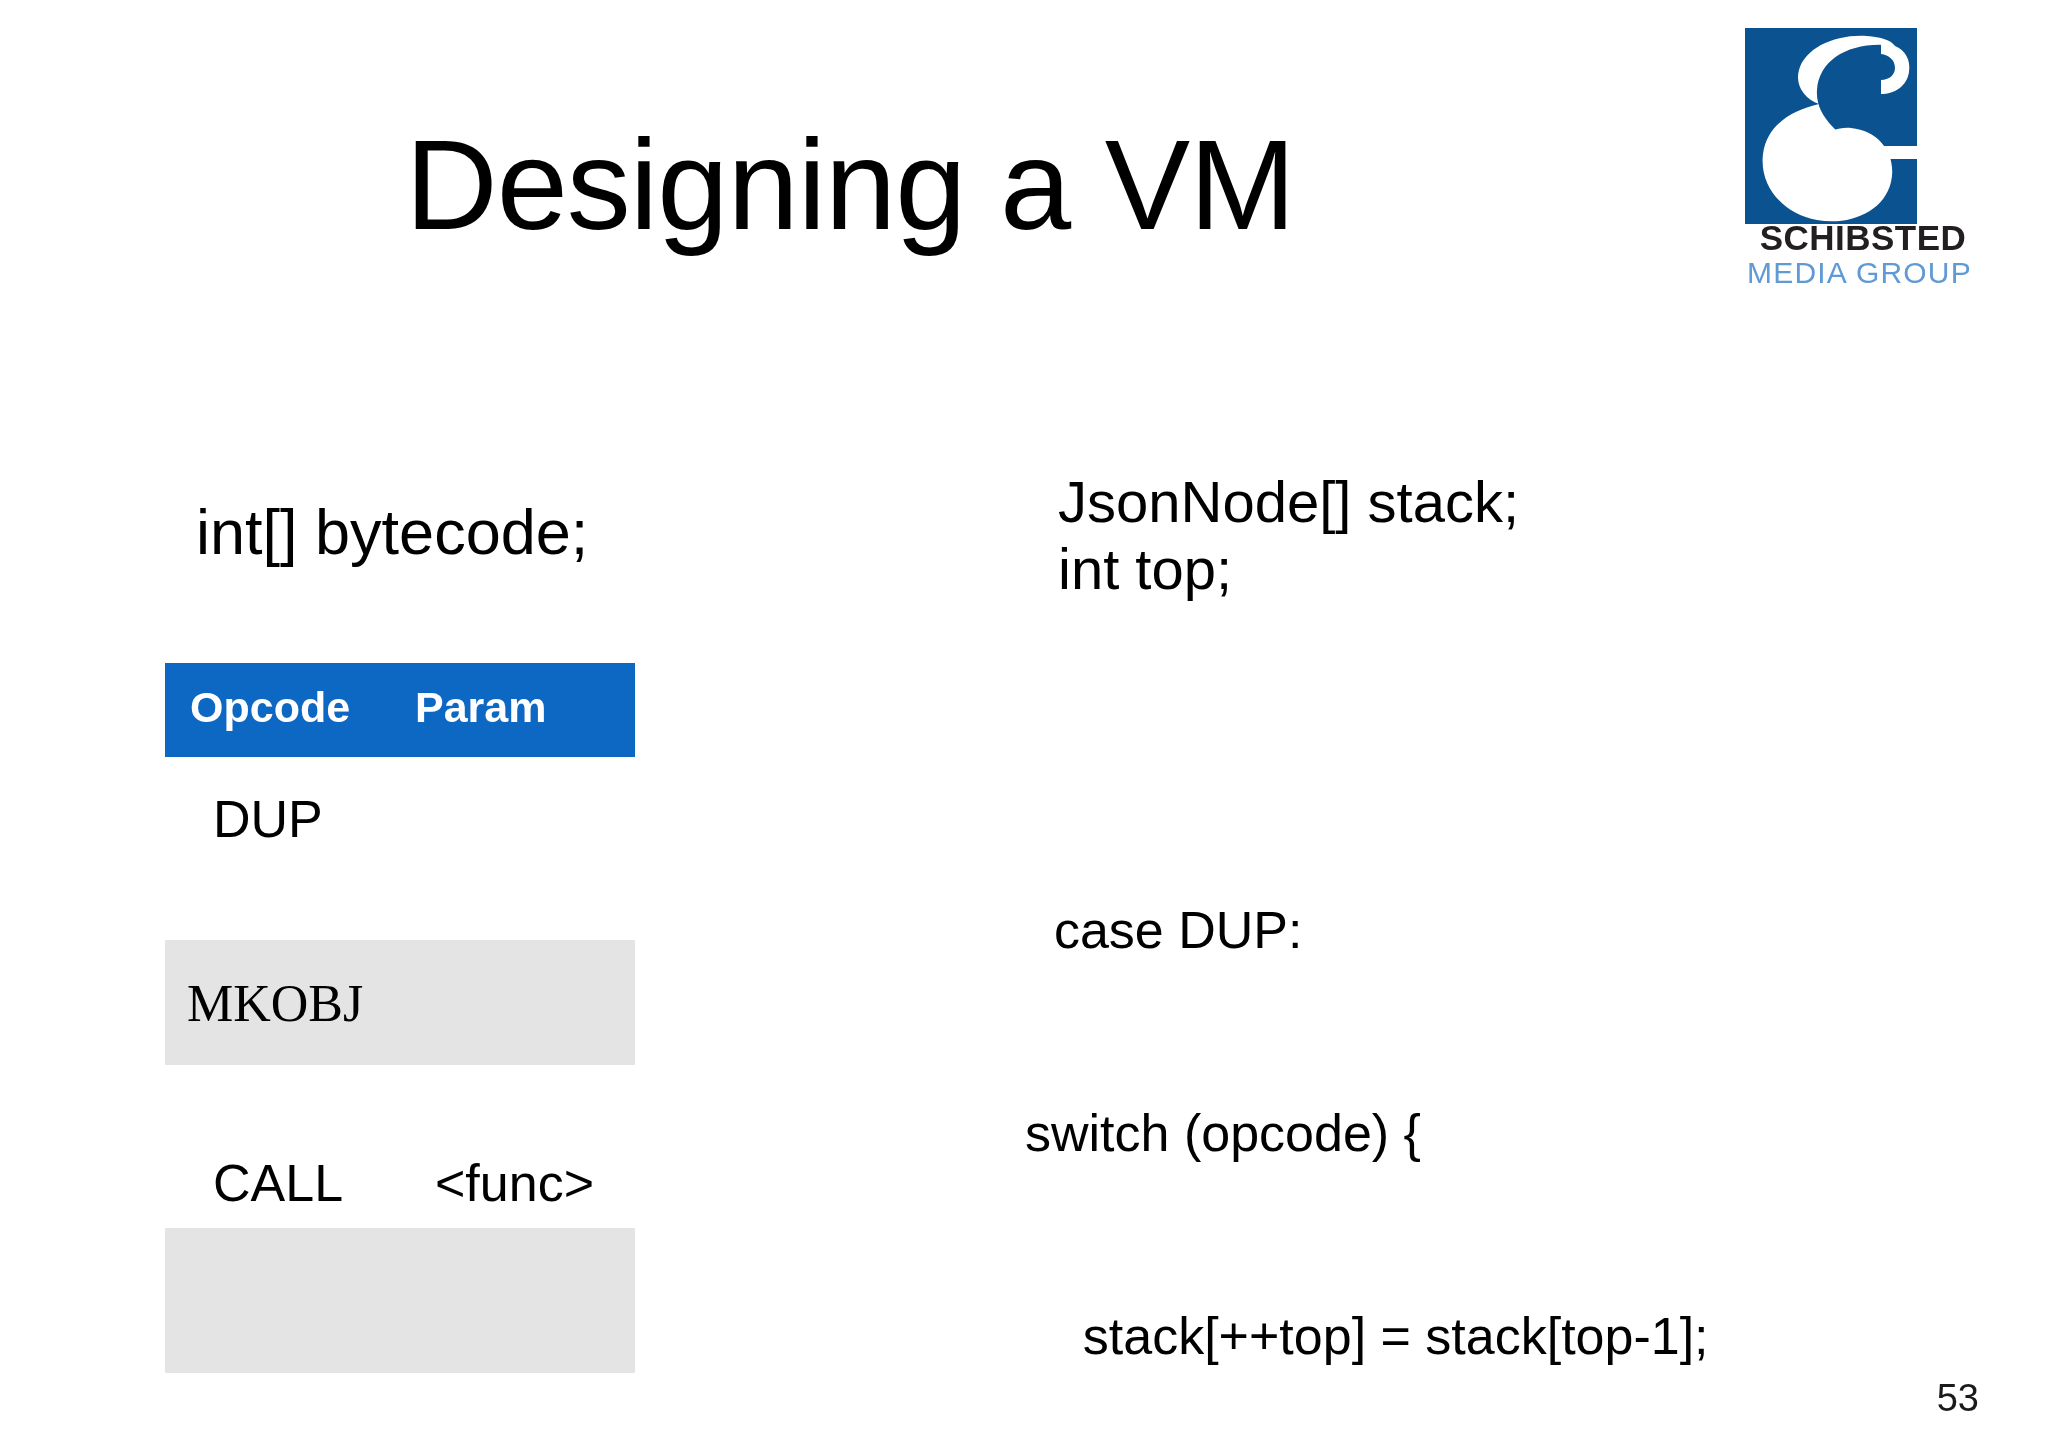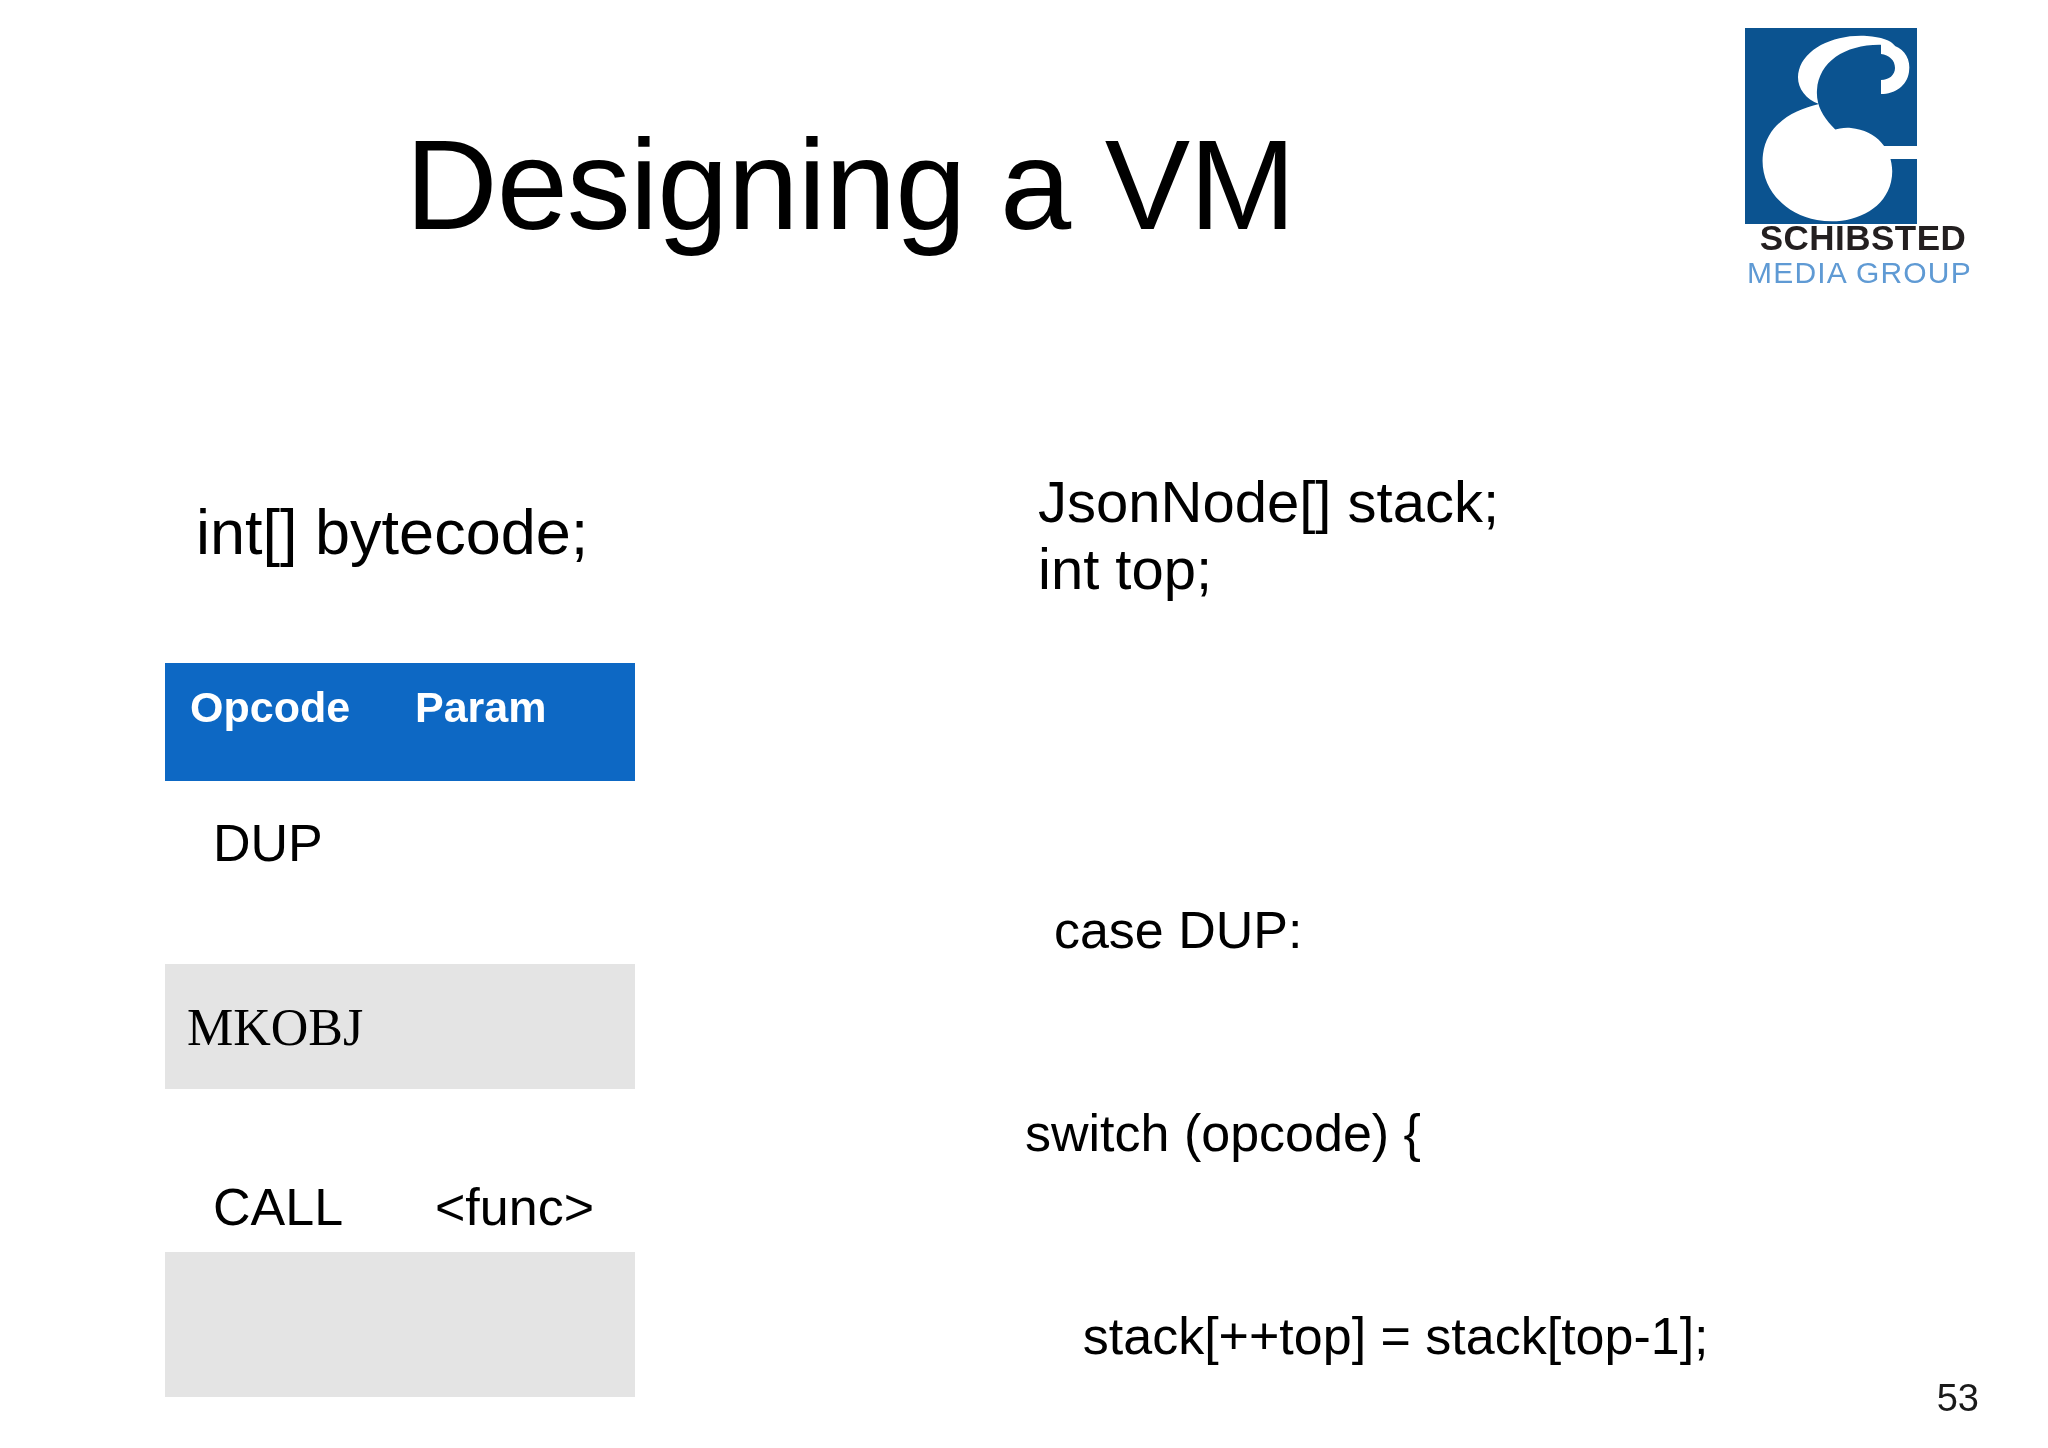"JsonNode[] stack;" .decl-right .ln { margin-left: none -> 20px }
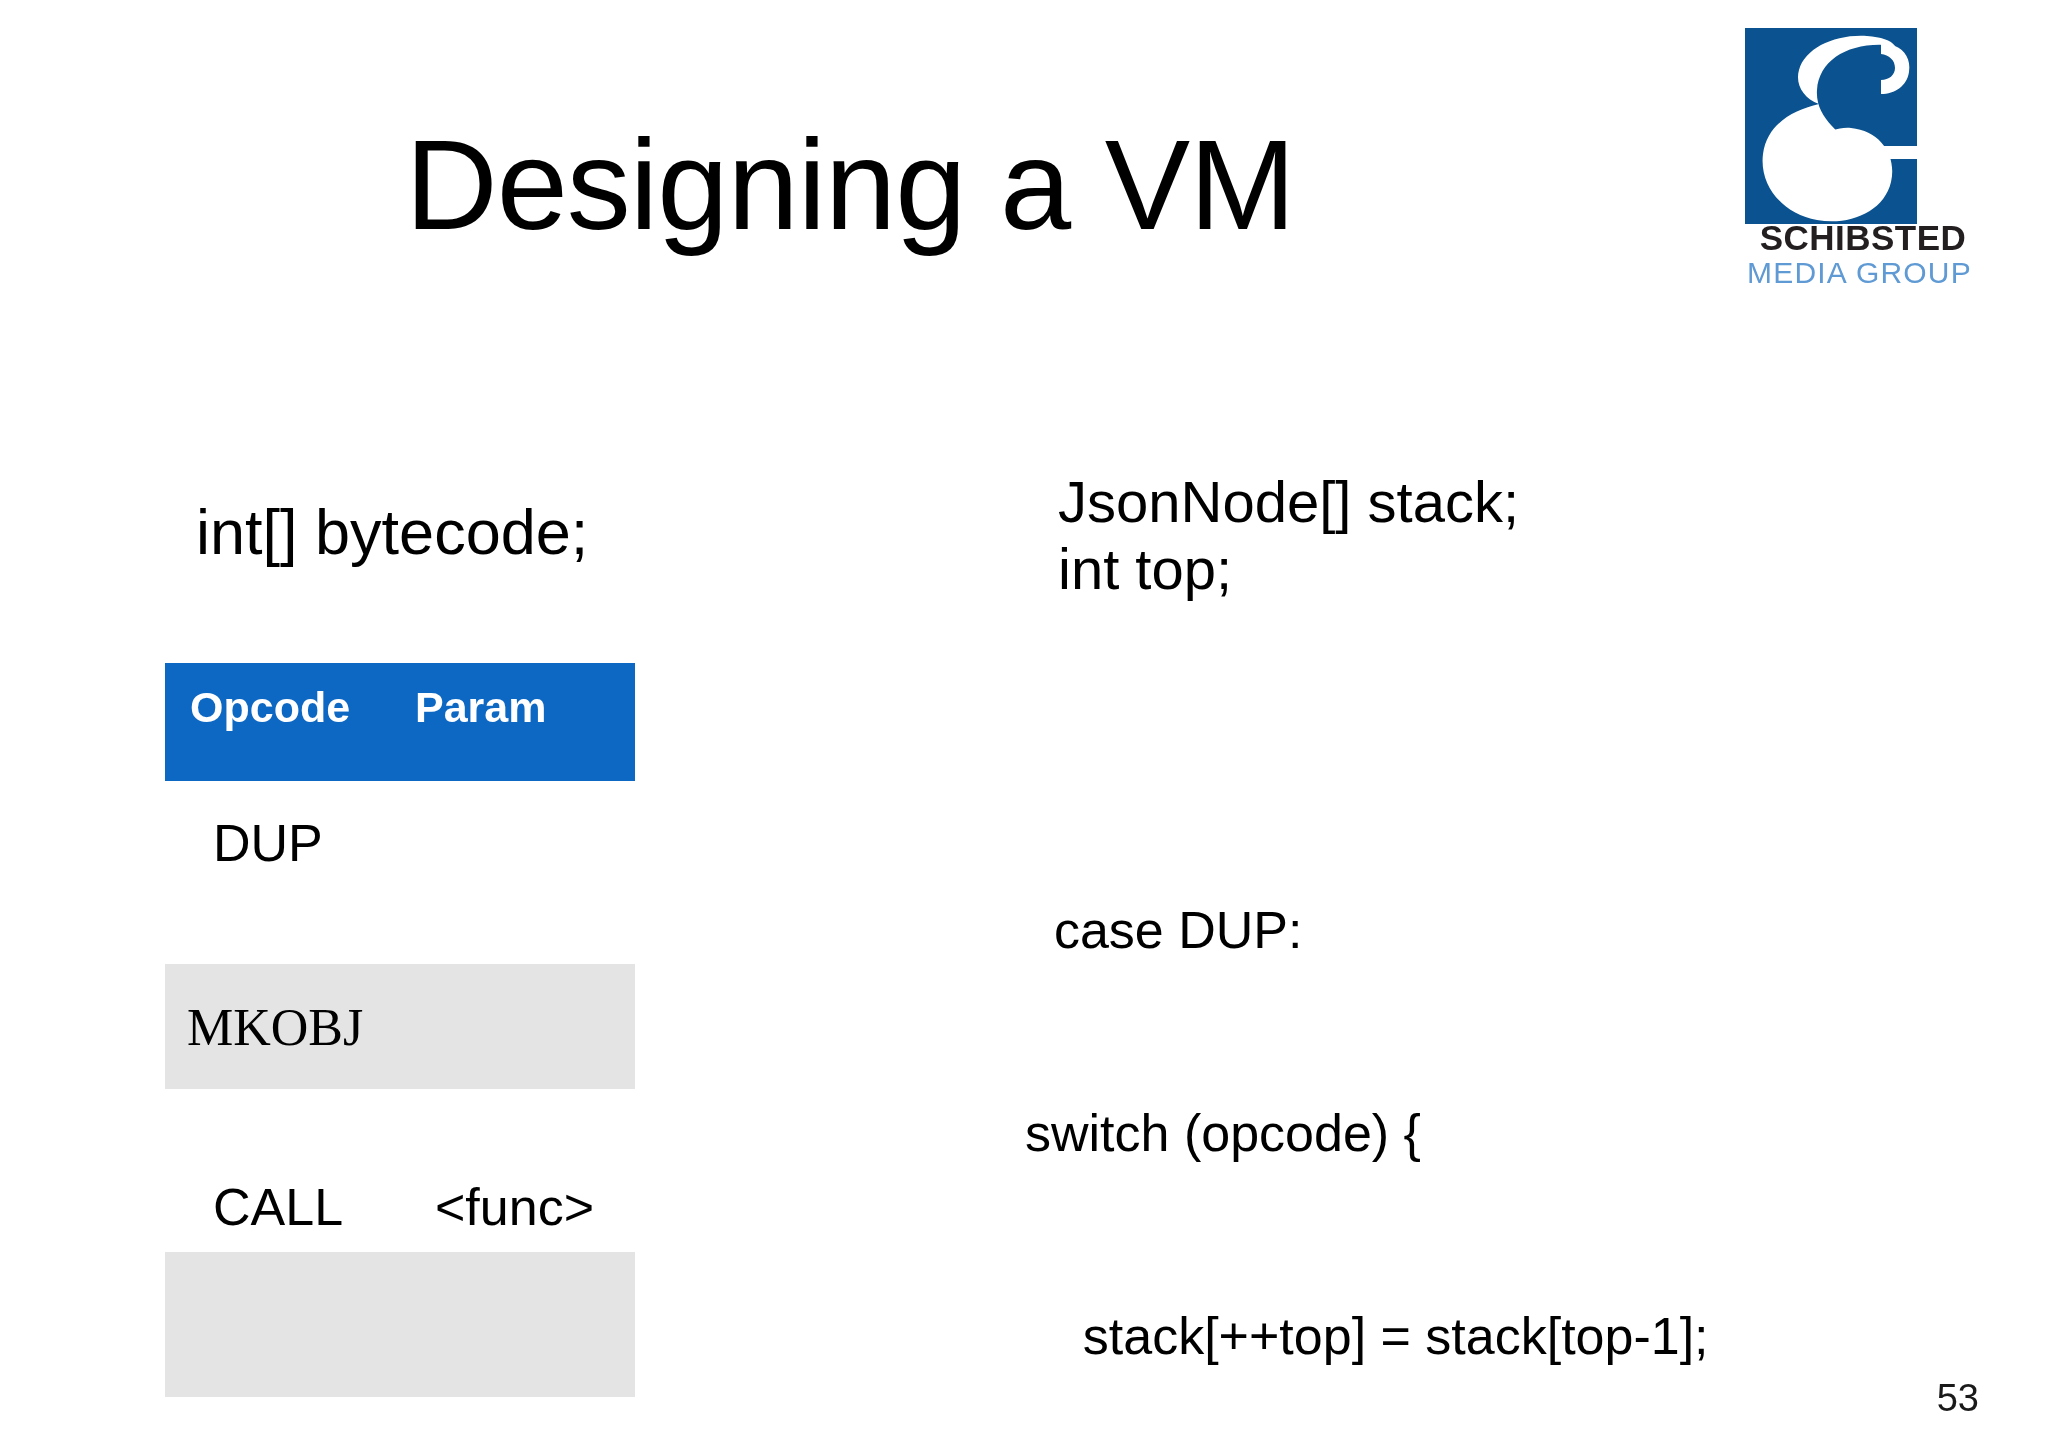"Opcode" .tbl-header { height: 118px -> 94px }
